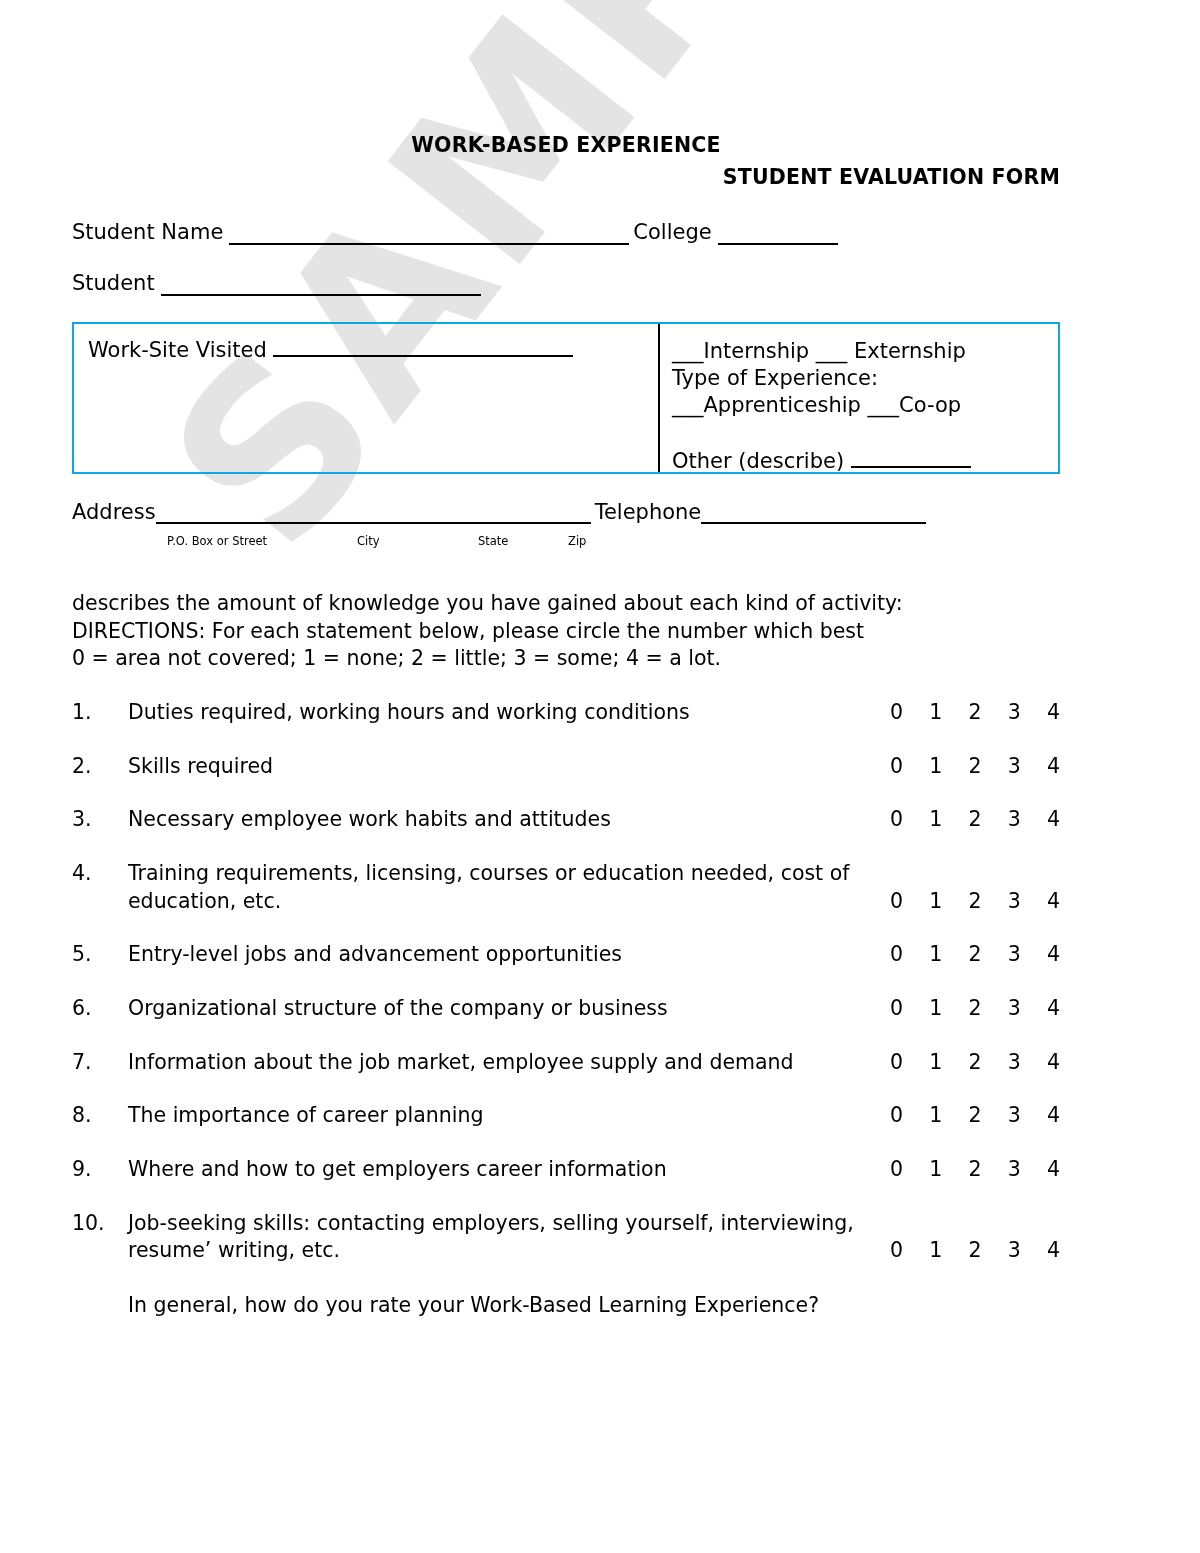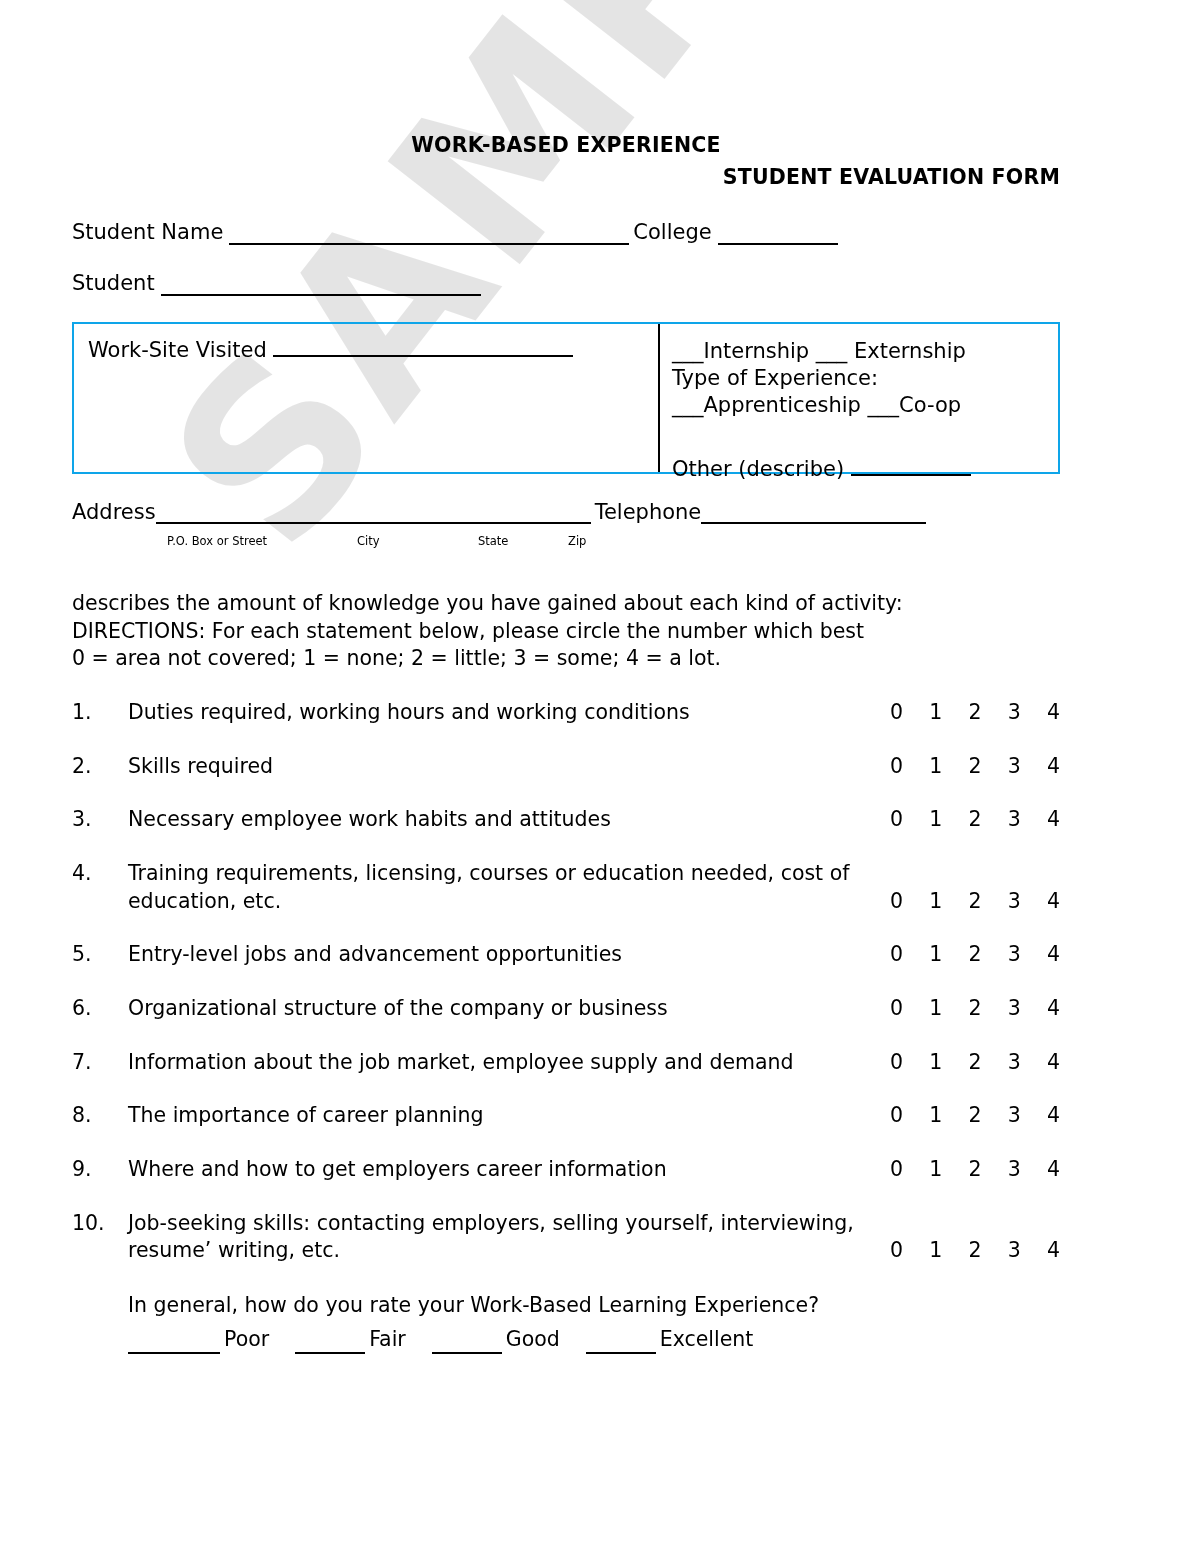"Other (describe)" .box-right .other { margin-top: 37px -> 29px }
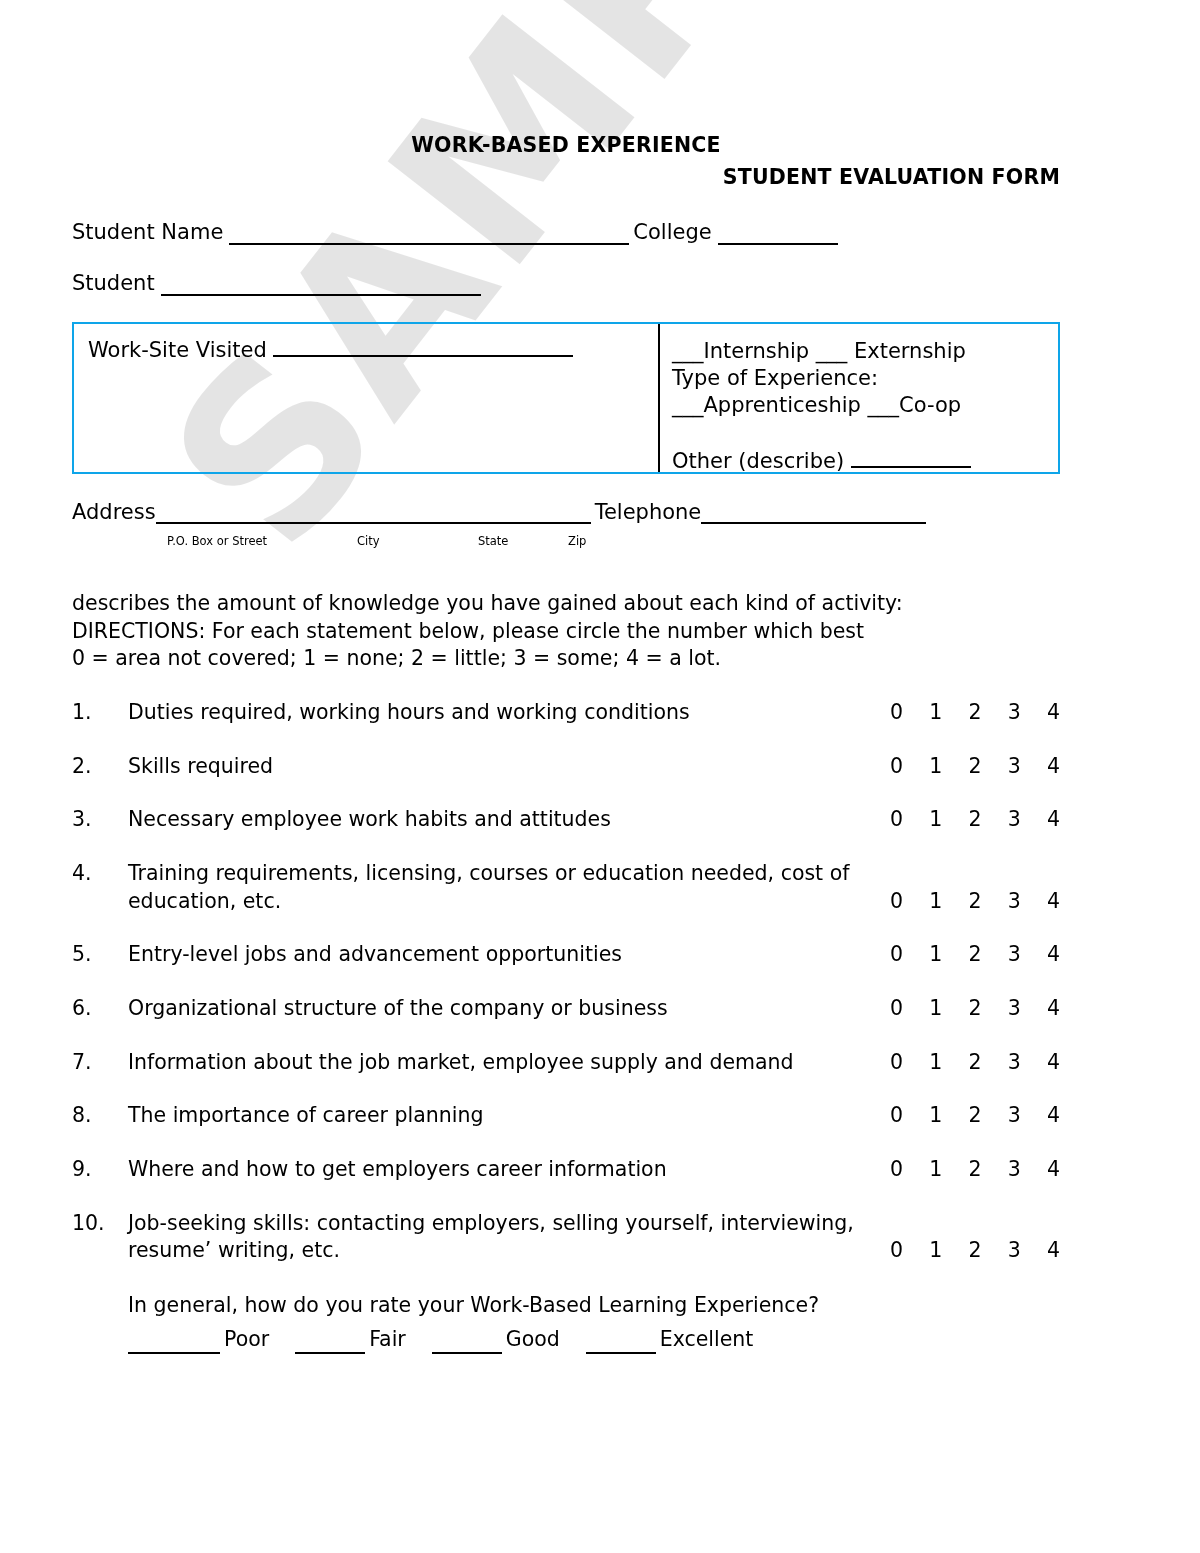"Poor" div.rating-line { html: <div> <span></span> <span>Poor</span> <span></span> <span>Fair</span> <span></span> <span>Good</span> <span></span> <span>Excellent</span> </div> -> none }
